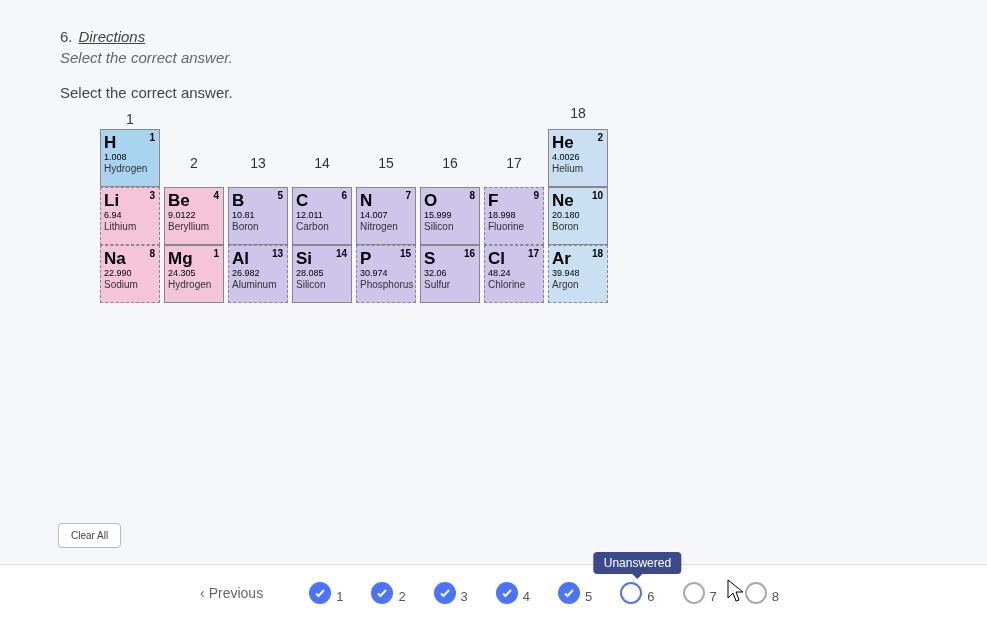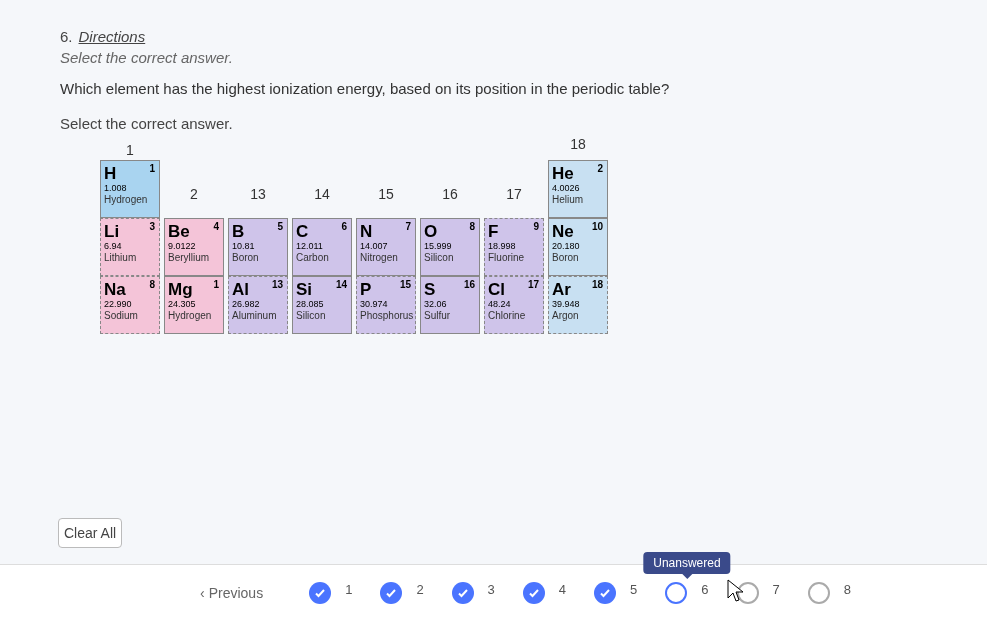"Which element has the highest" div.body-text { html: <div>Which element has the highest ionization energy, based on its position in the periodic table?</div> -> none }
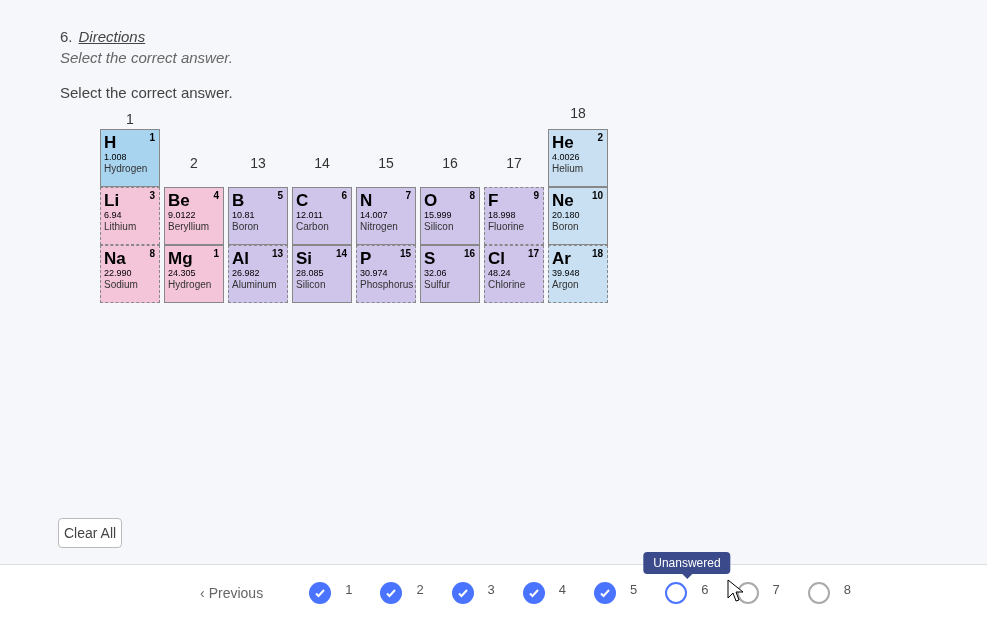"Clear All" .clear-all { font-size: 14px -> 10px; padding: 6px 5px -> 6px 12px }
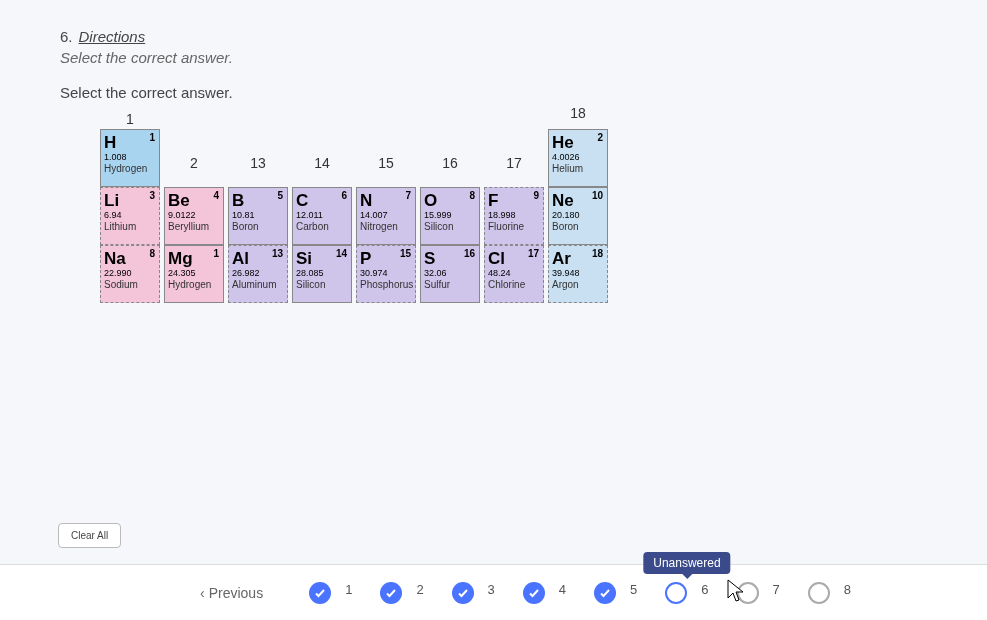"Unanswered" .qdot { align-items: flex-start -> flex-end; gap: 14px -> 5px }
